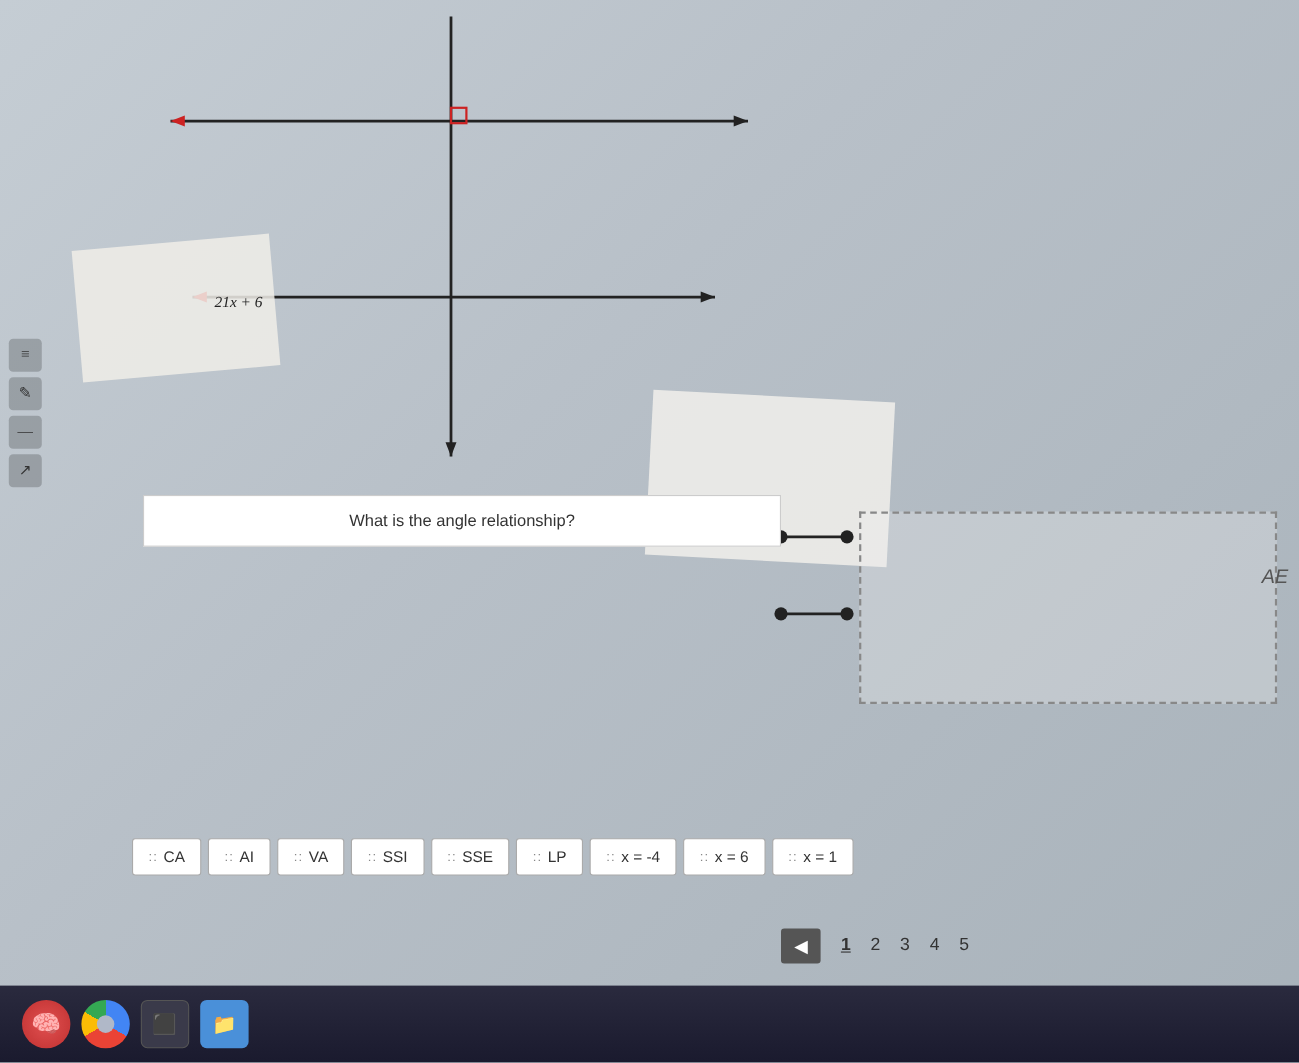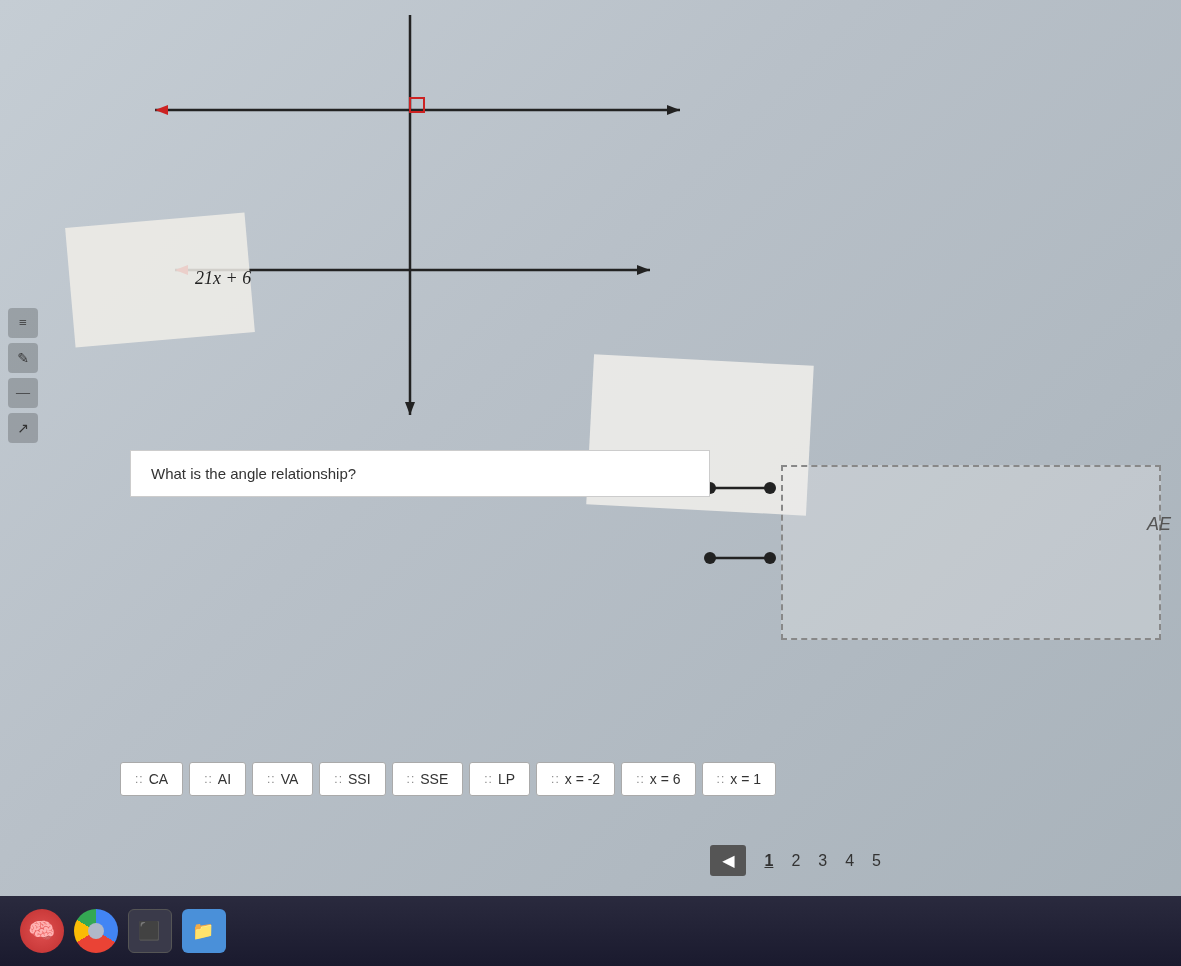"21x + 6" .expr-label { font-size: 18px -> 14px }
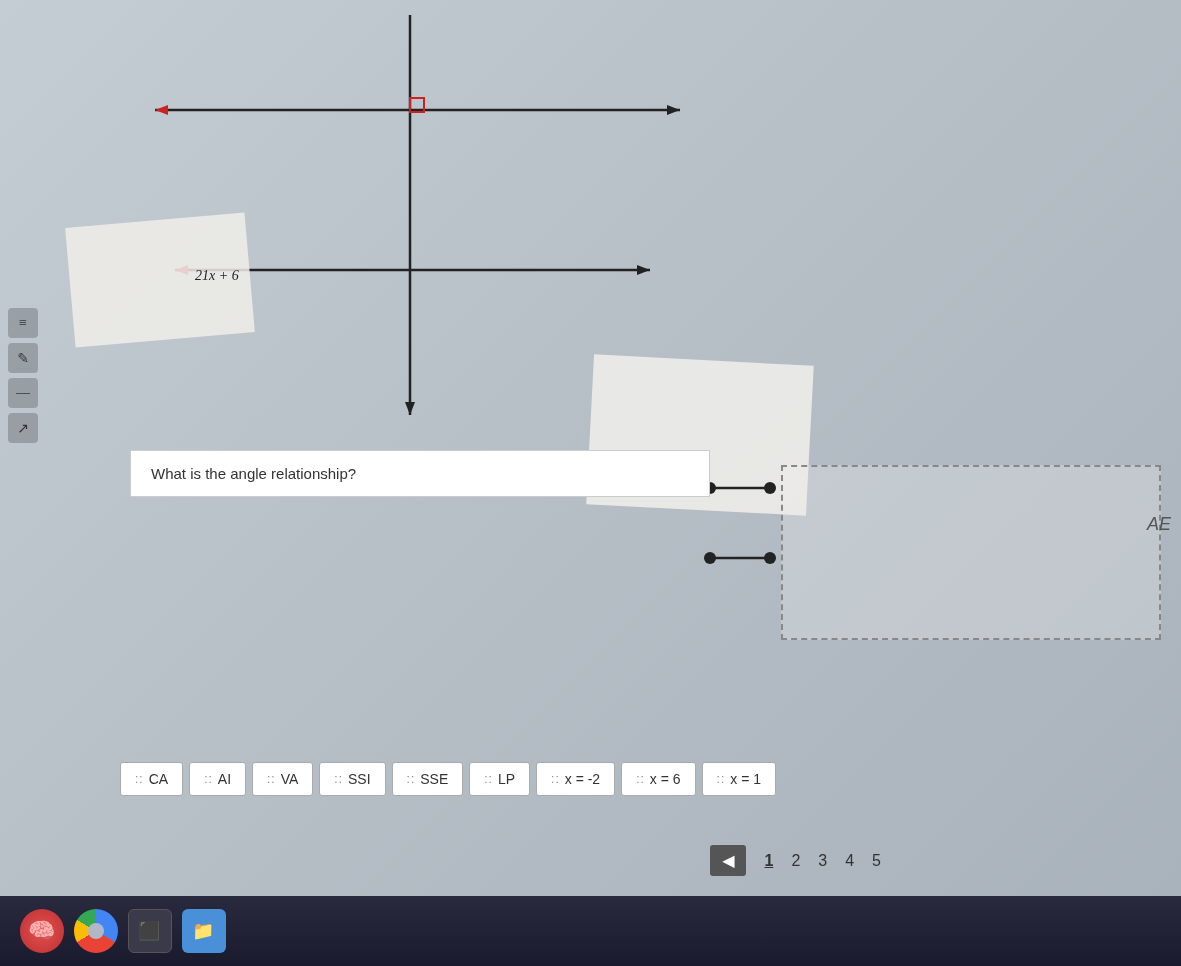"What is the angle relationship?" .question-box { text-align: left -> center }
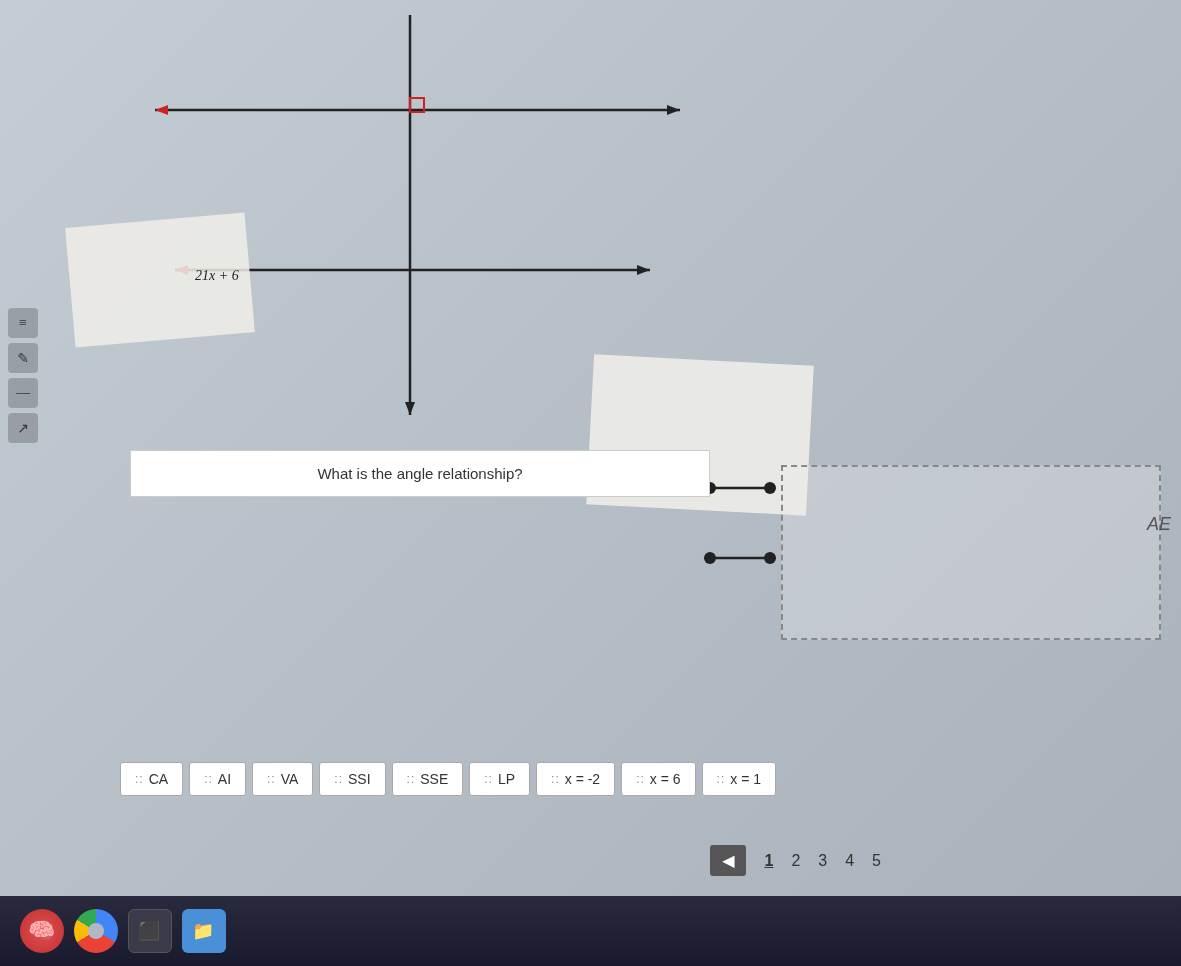"x = -2" span { text: -2 -> -4 }
